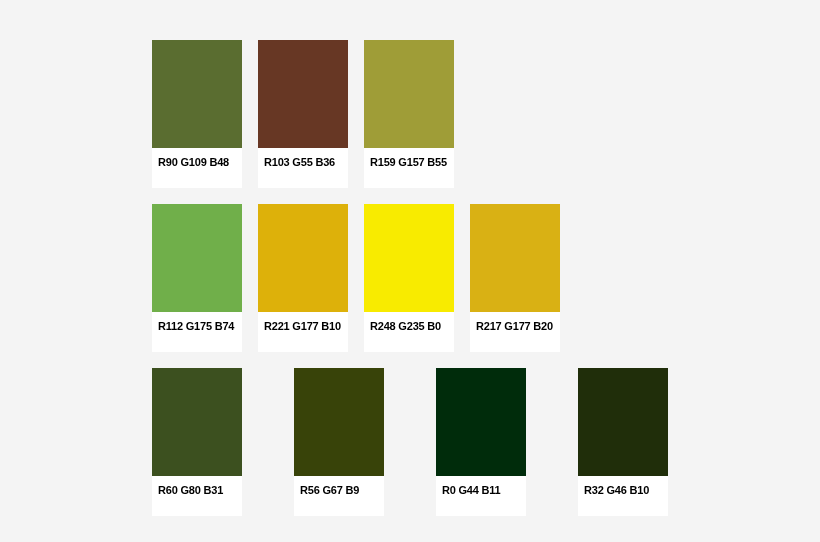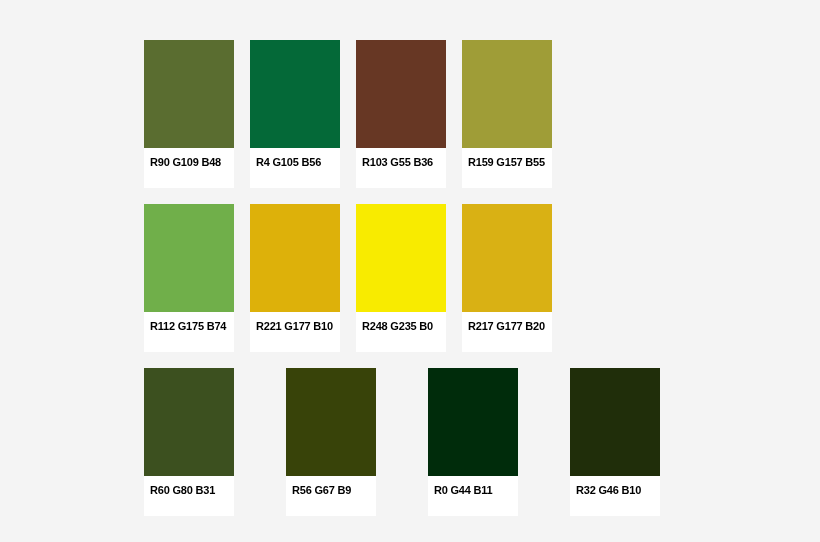"R90 G109 B48" #palette-board { left: 144px -> 152px }
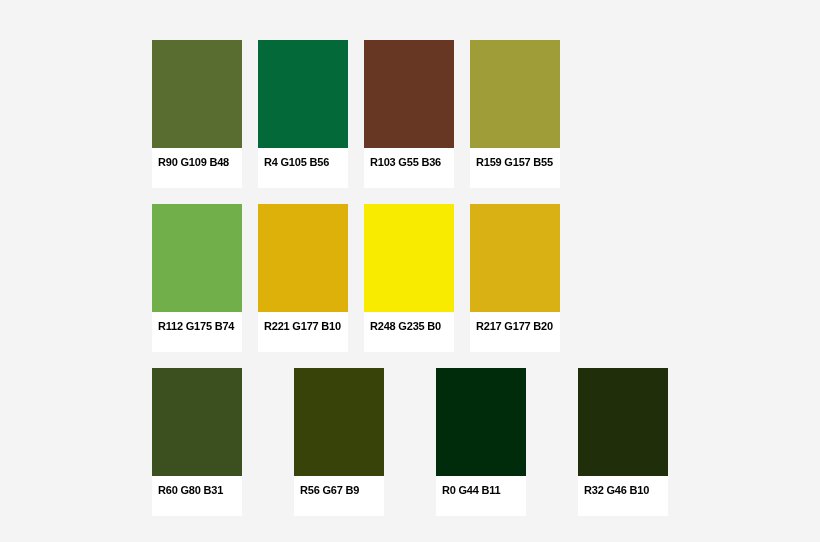"R4 G105 B56" div.swatch-card { html: <div> <div></div> <div>R4 G105 B56</div> <div></div> </div> -> none }
